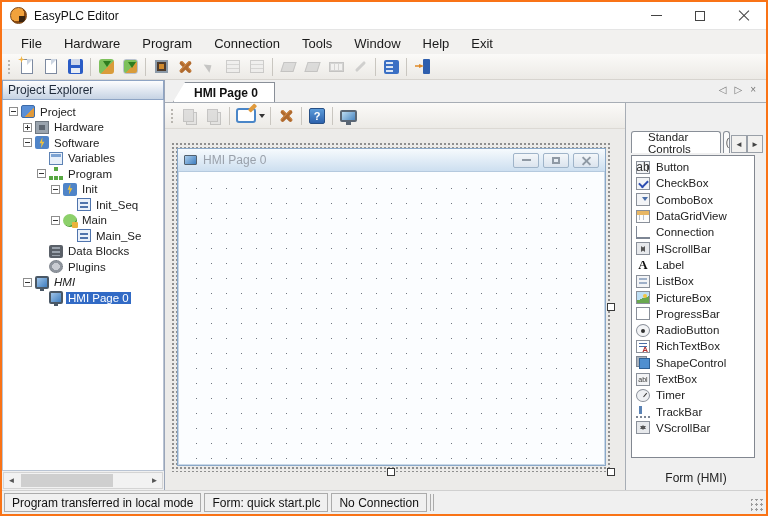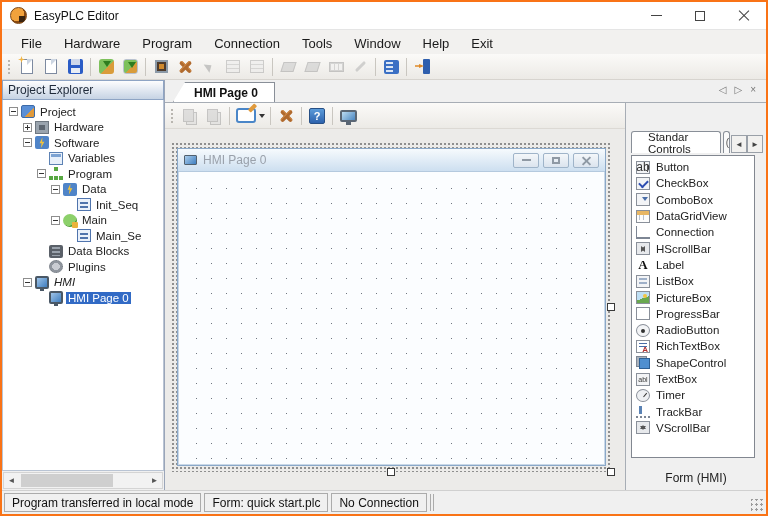"Data" span.t-label { text: Data -> Init }
